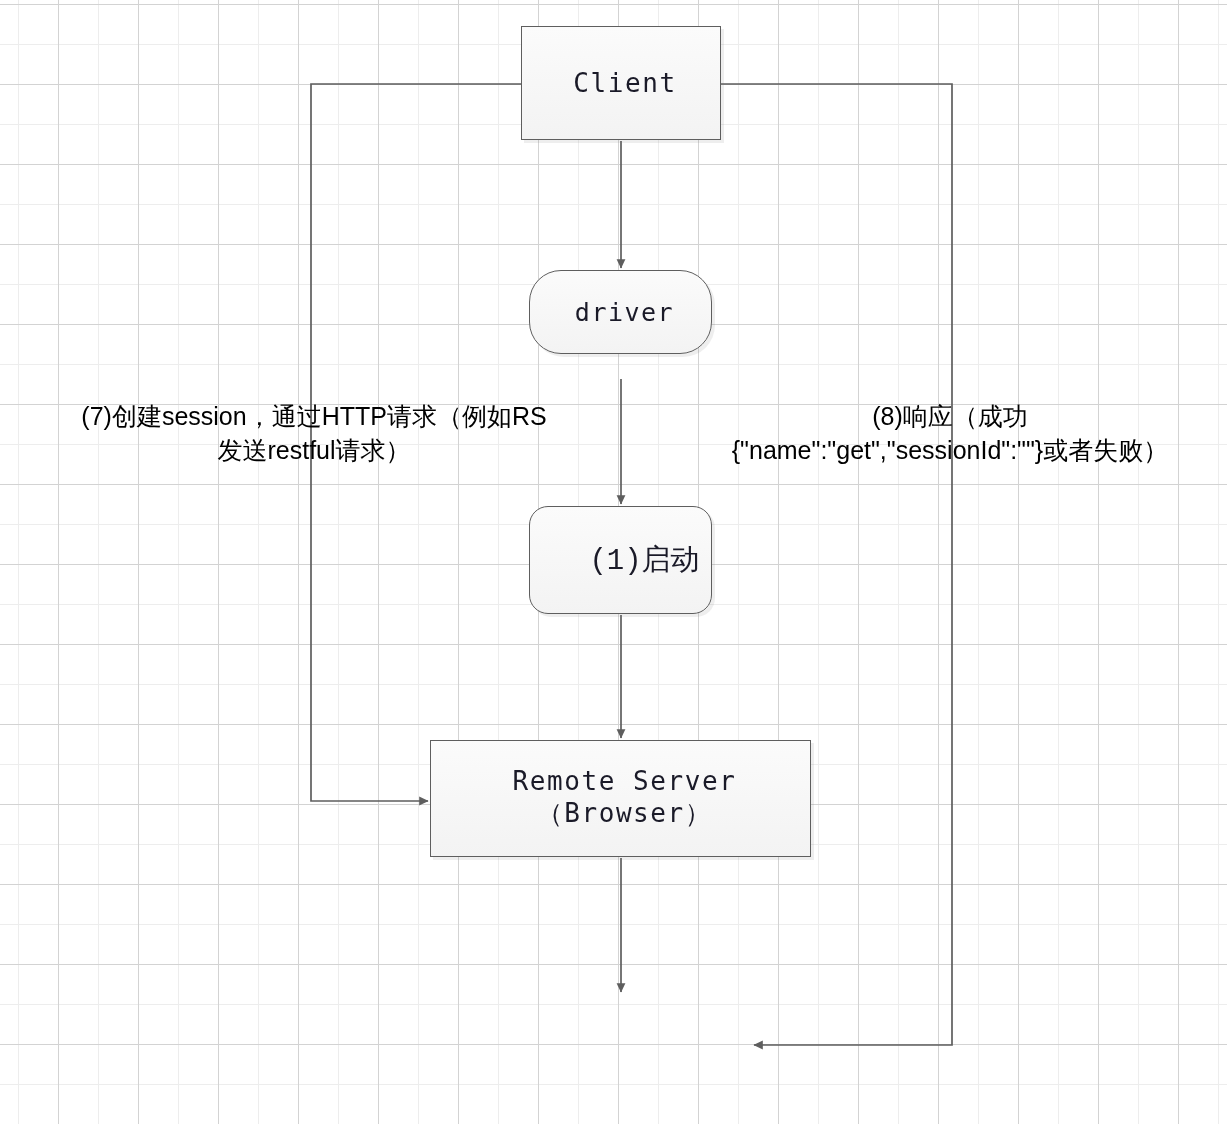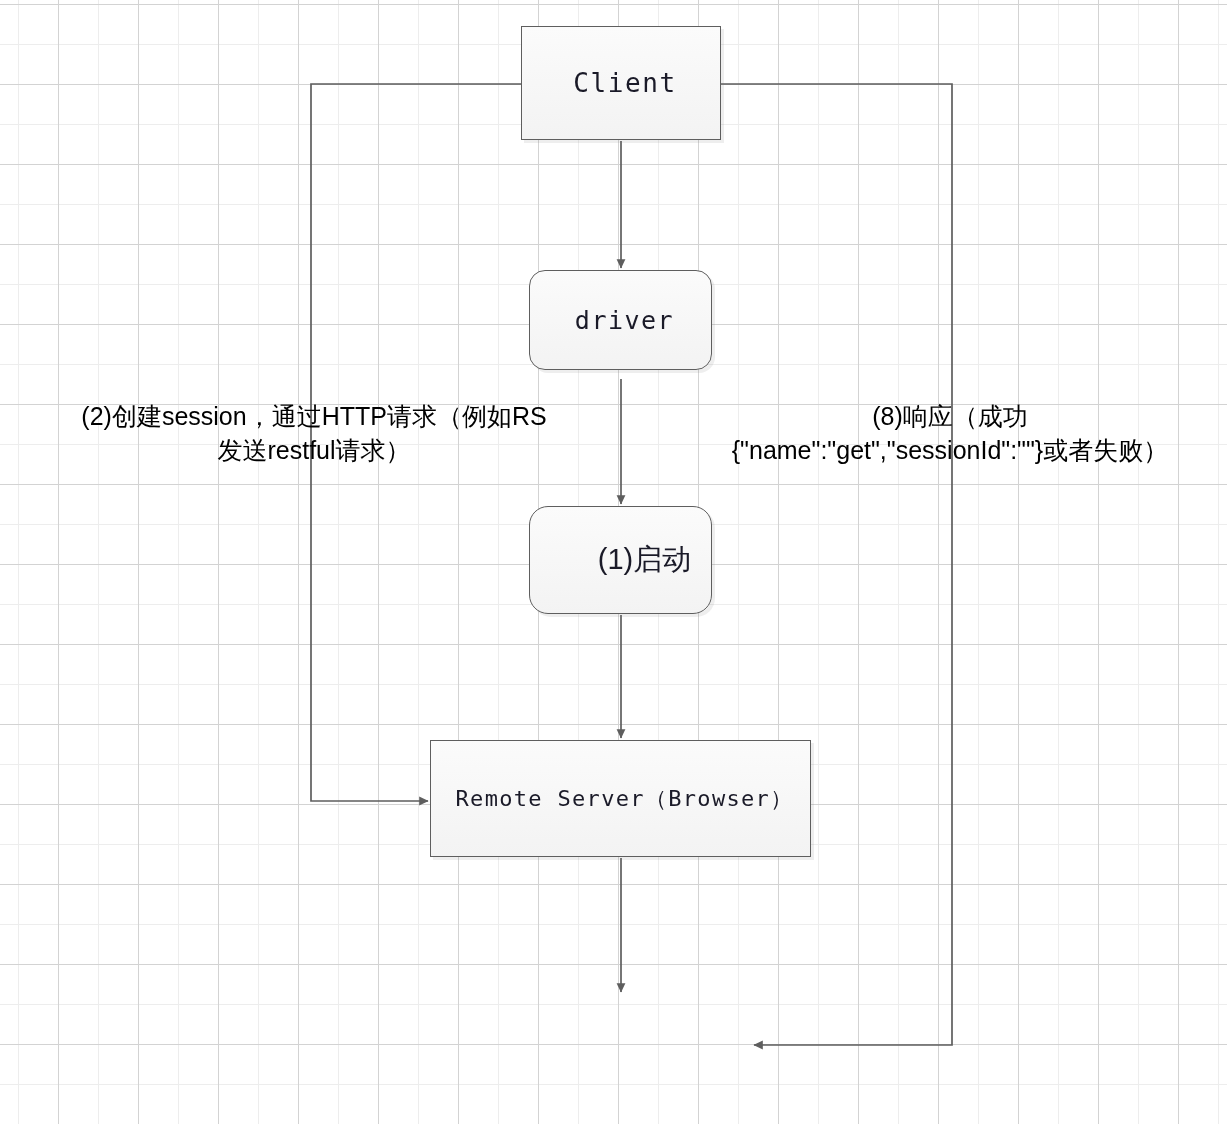"driver" #node-driver { border-radius: 16px -> 32px; height: 100px -> 84px }
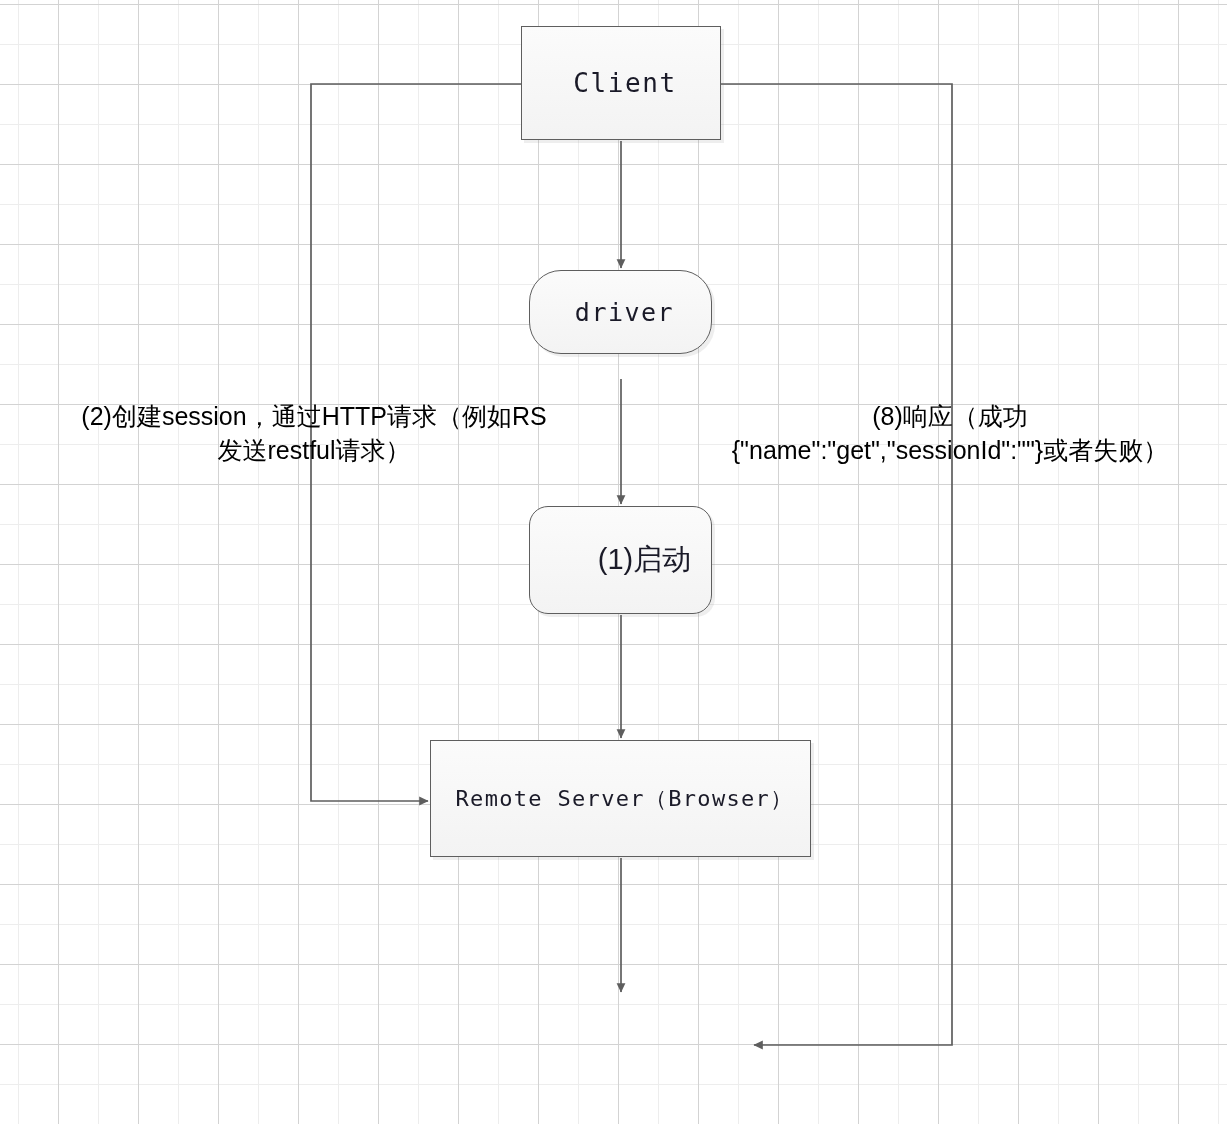"(2)创建session，通过HTTP请求（例如RS" div.edge-label { text: 2 -> 7 }
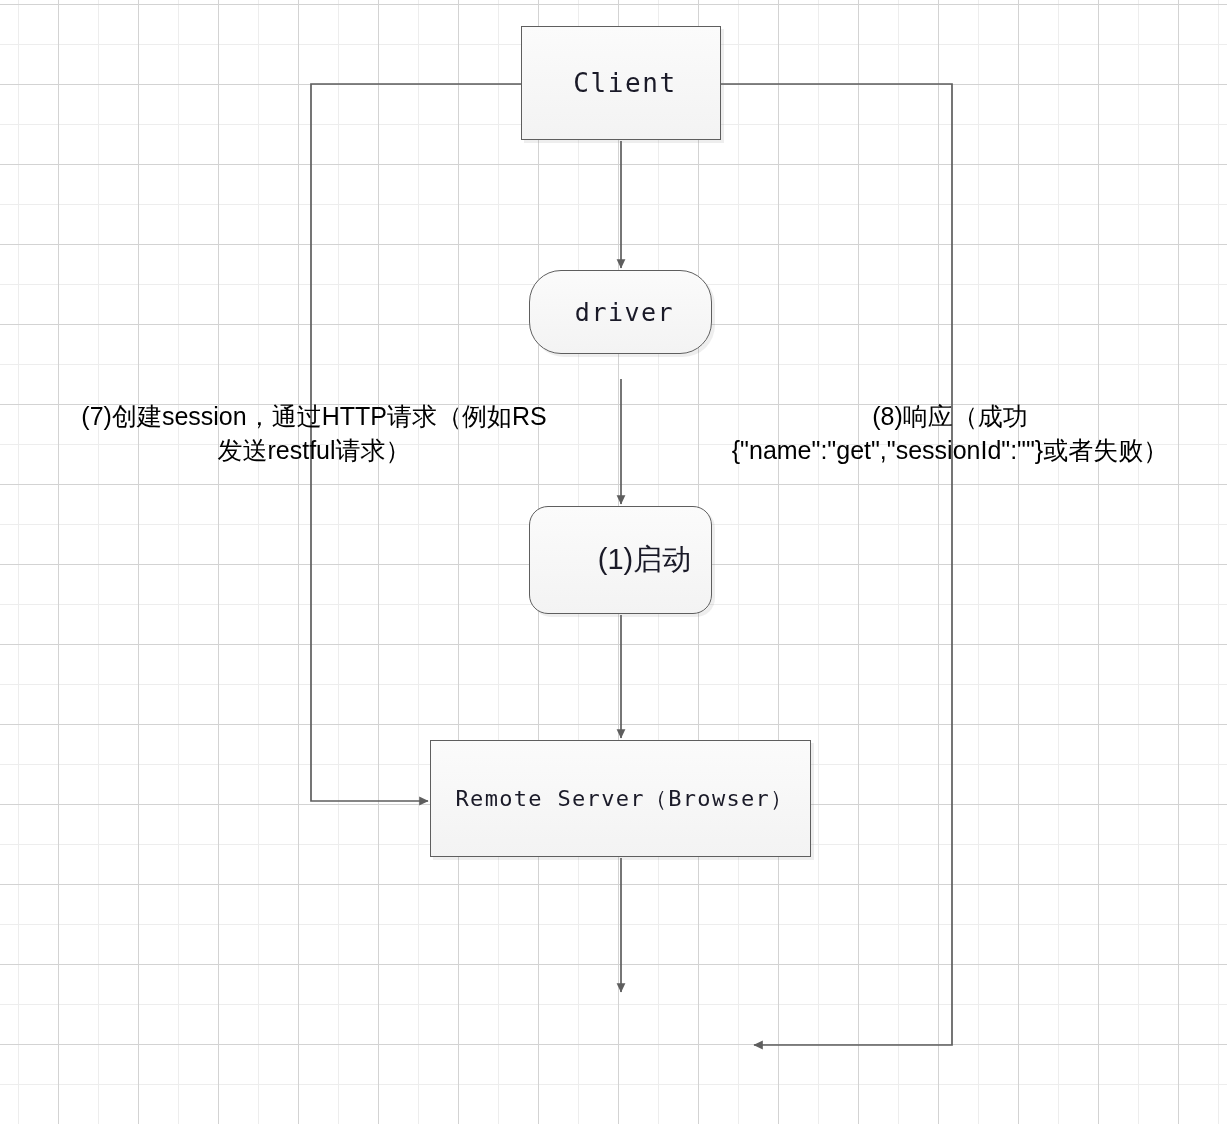"(1)启动" .node-cjk { font-family: Liberation Sans, sans-serif -> Liberation Mono, monospace }
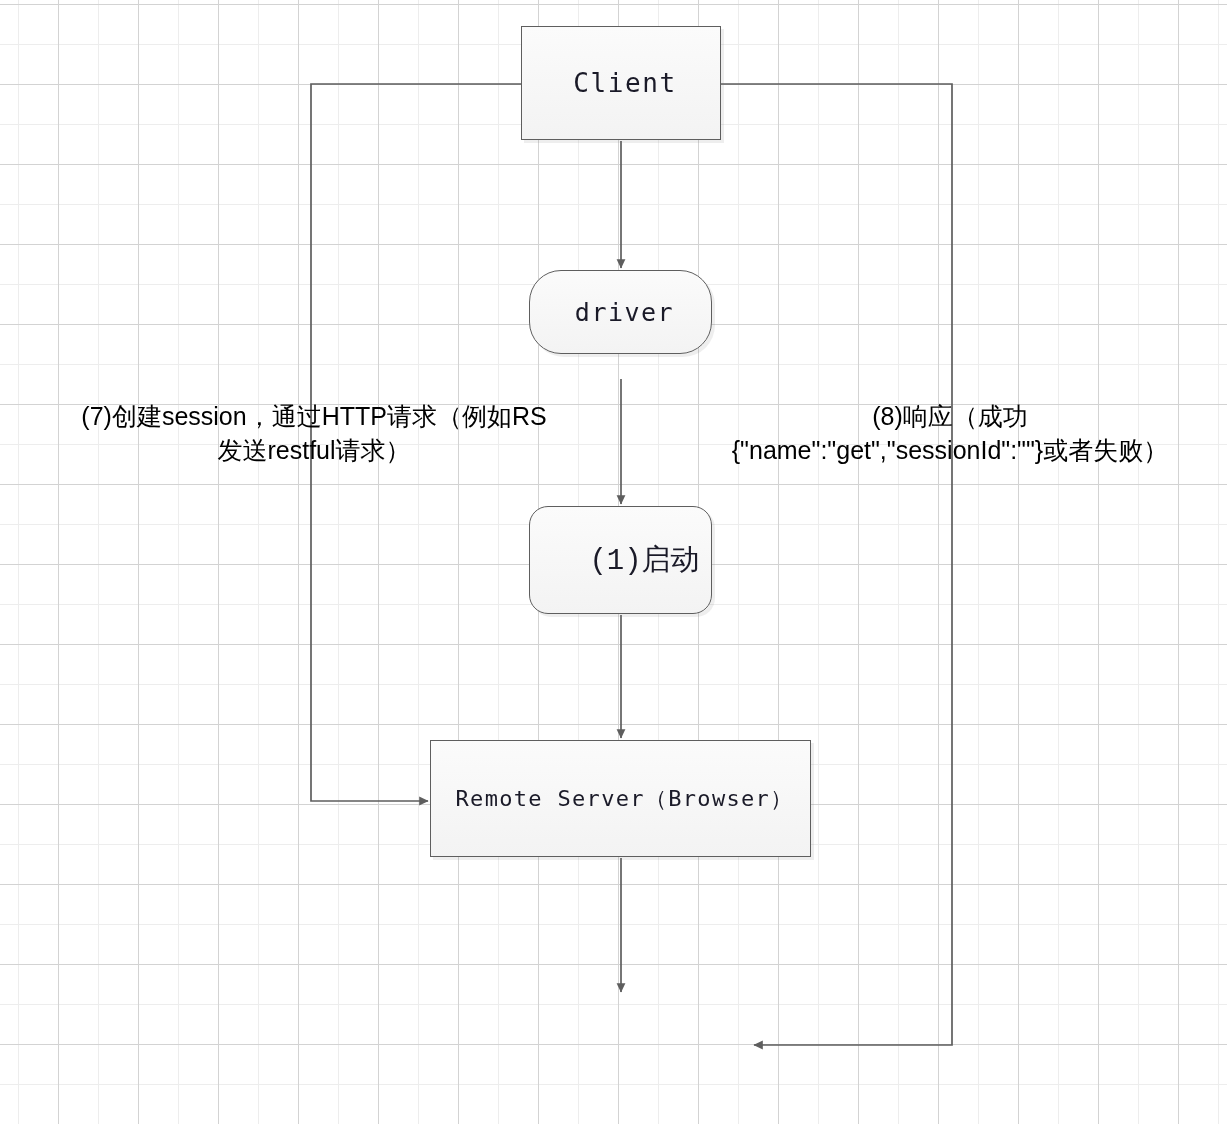"Remote Server（Browser）" #node-remote-server { font-size: 22px -> 26px }
